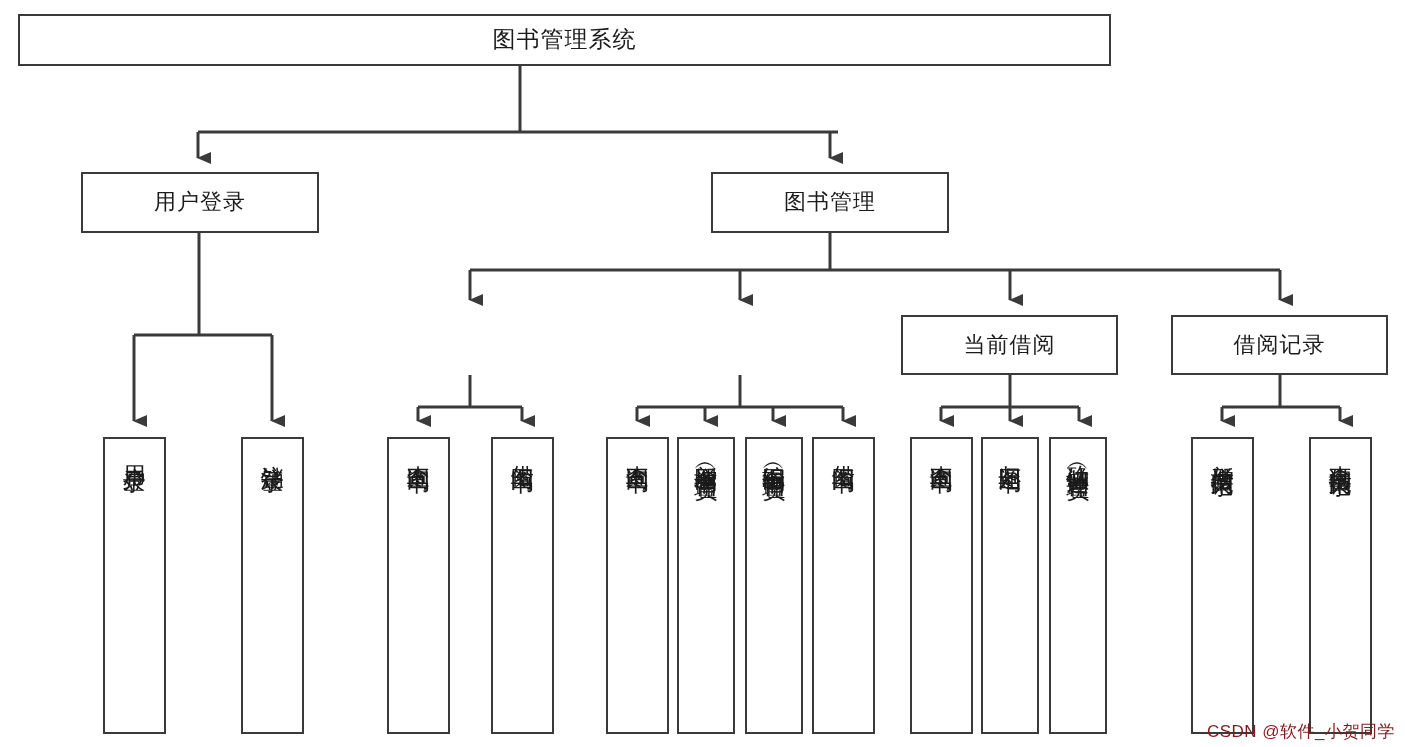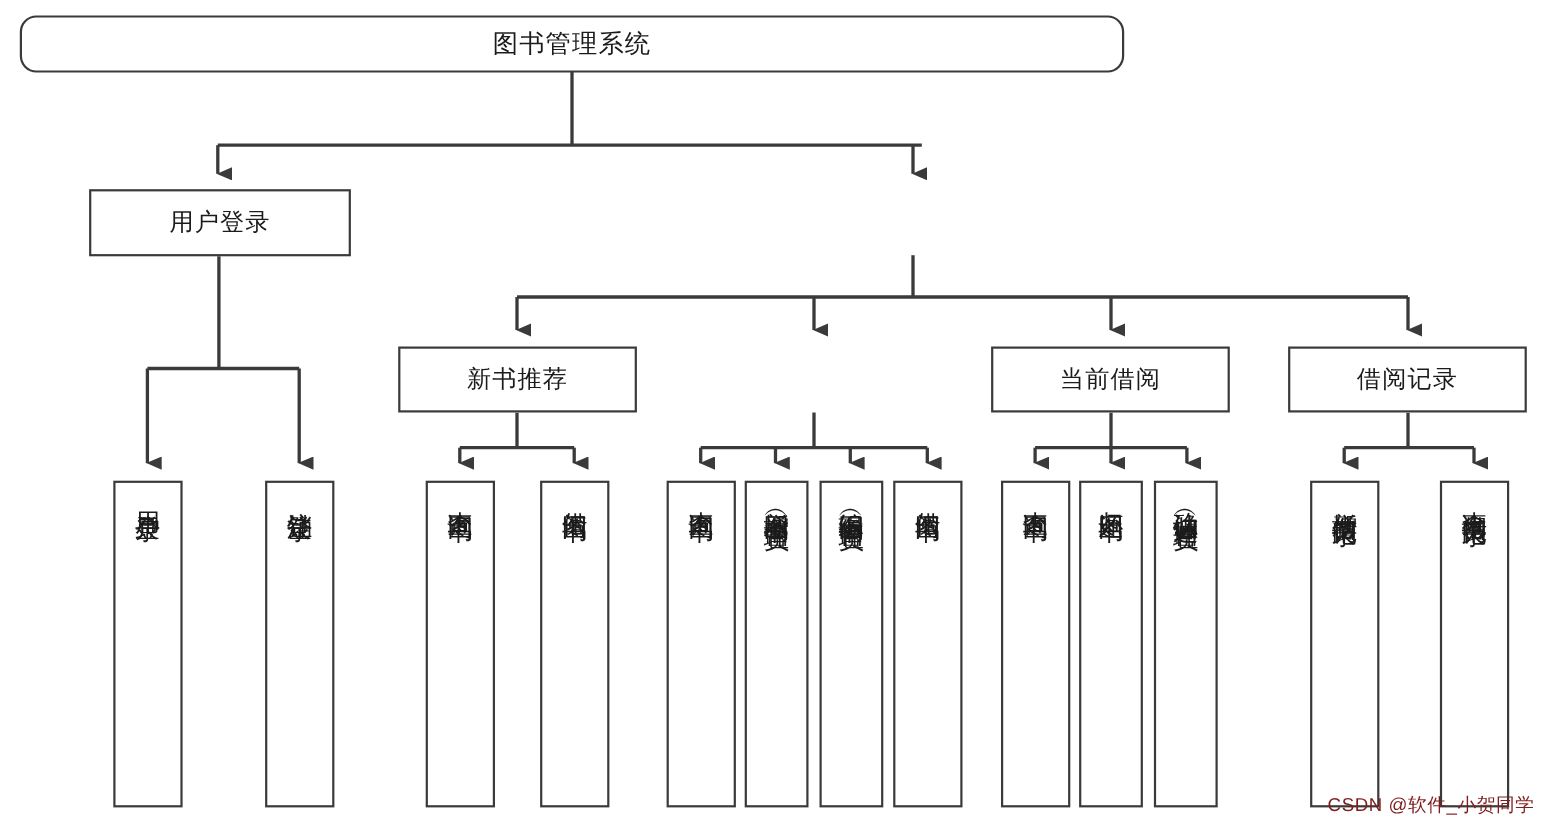"图书管理系统" div.node { border-radius: 15px -> none; width: 1004px -> 1093px }
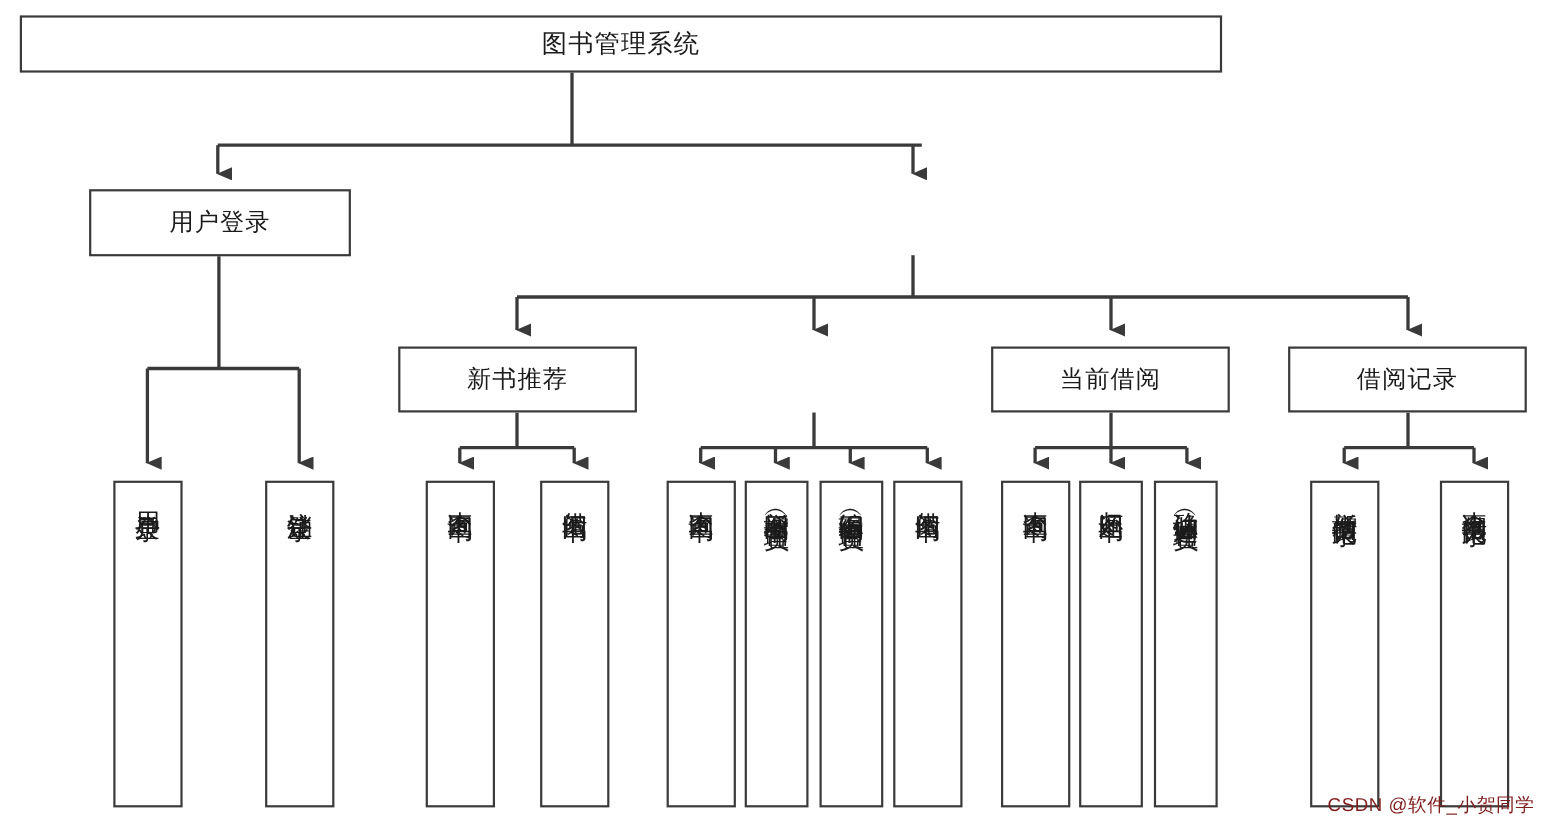"图书管理" div.node { html: none -> <div> <span>图书管理</span> </div> }
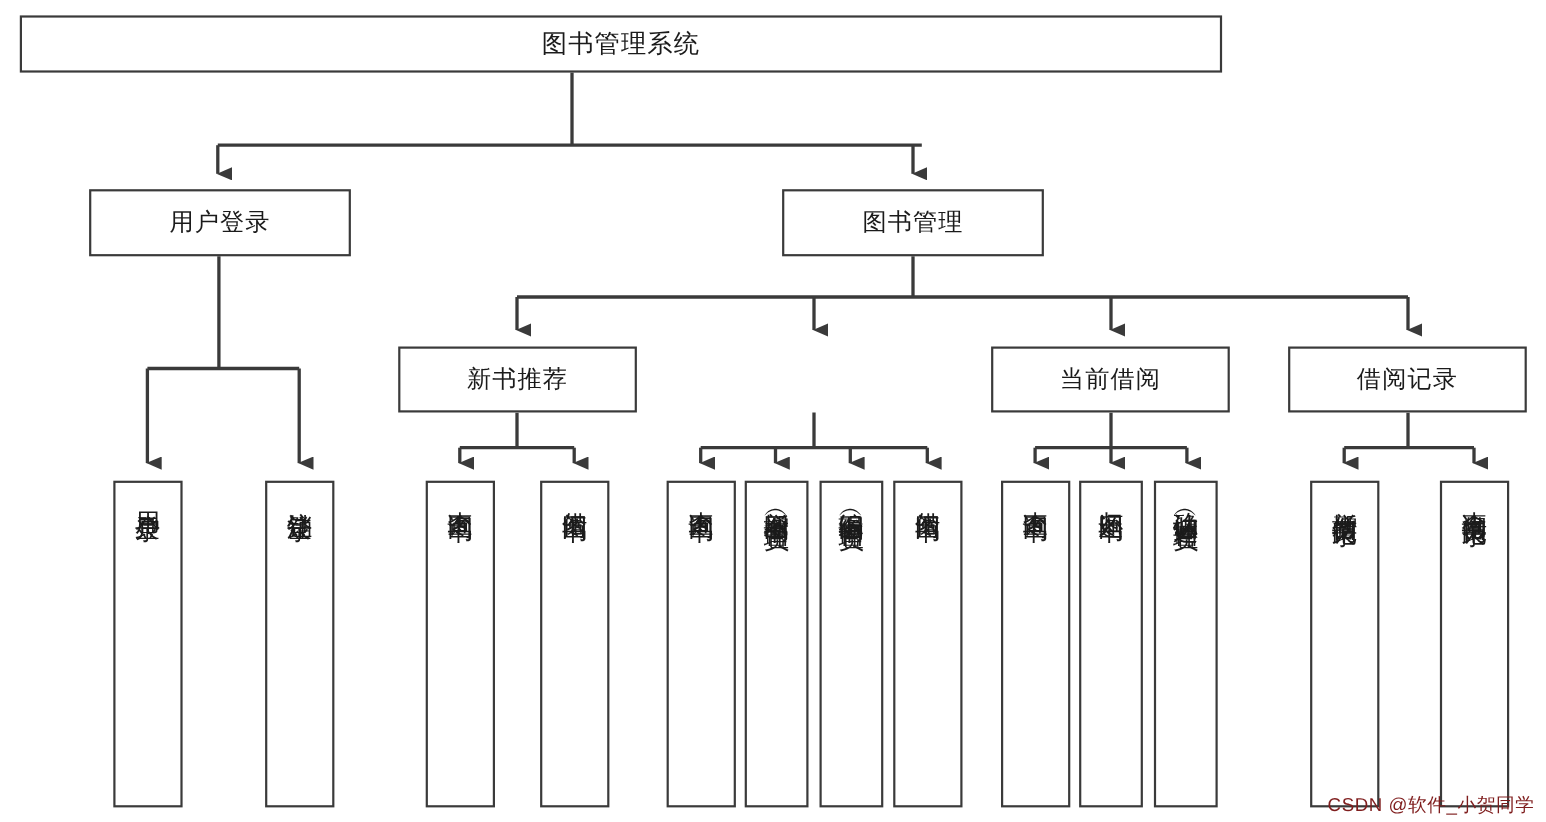"新书推荐" div.node { html: <div> <span>新书推荐</span> </div> -> none }
